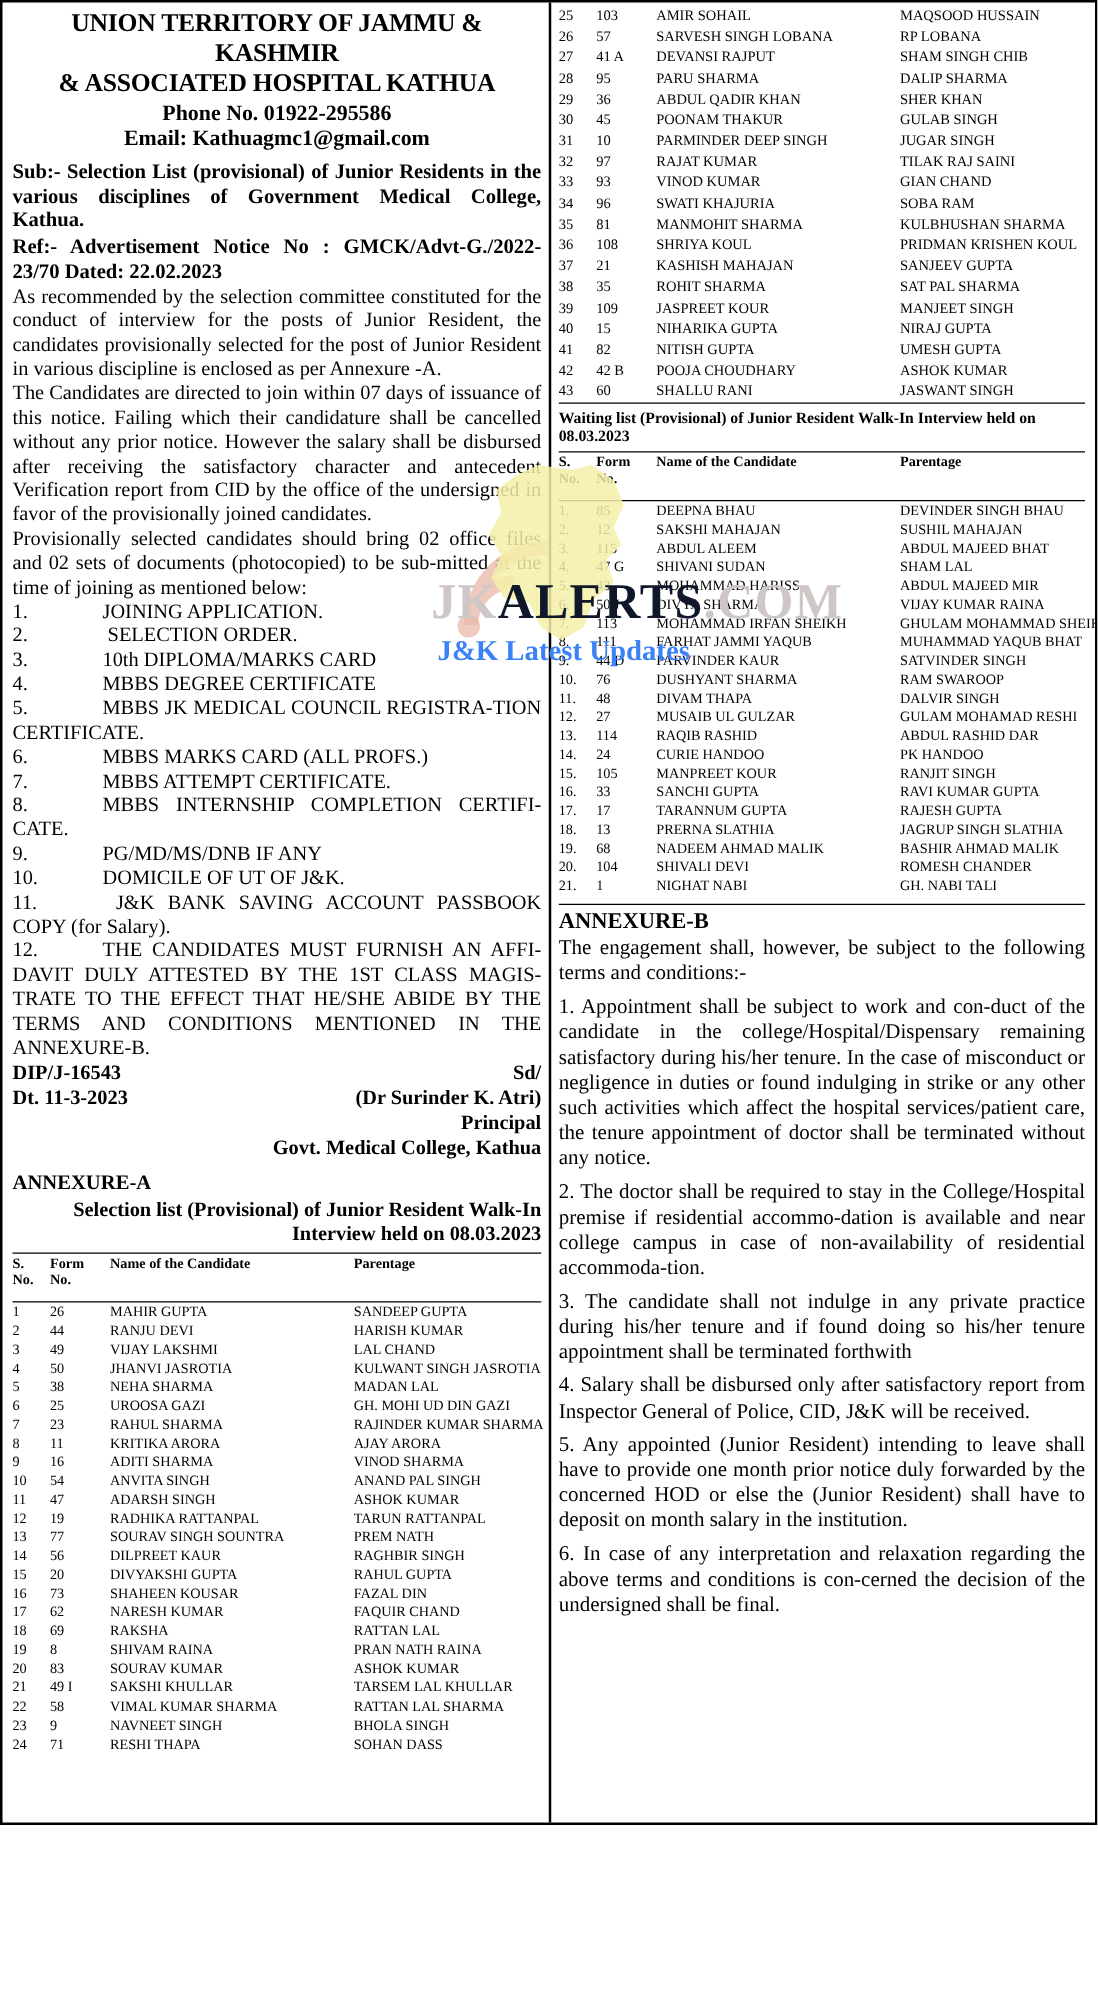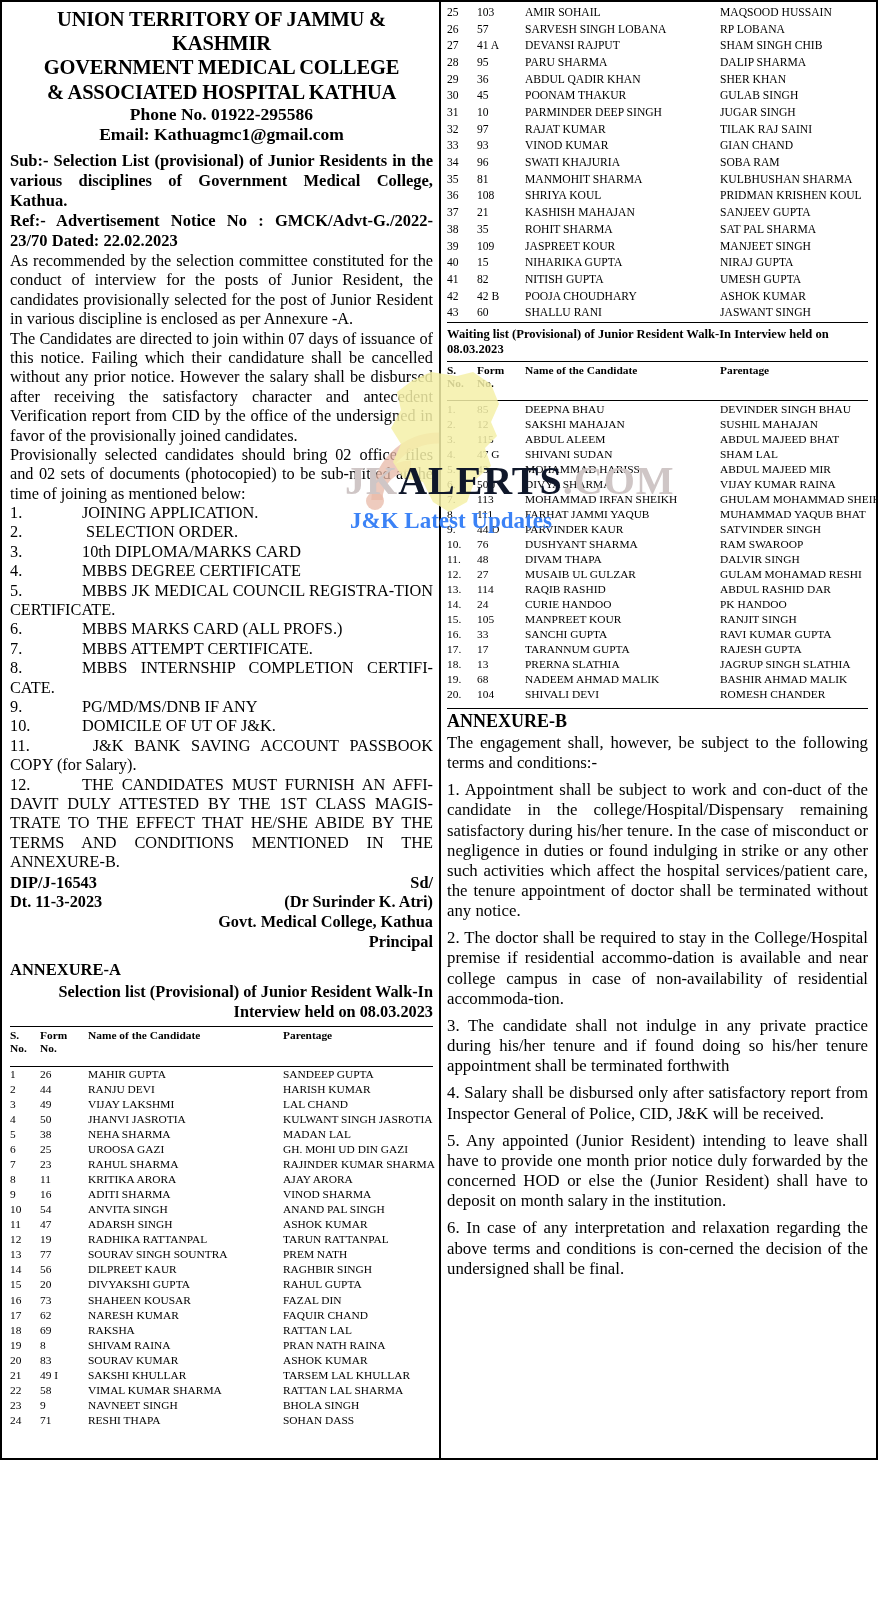"GOVERNMENT MEDICAL COLLEGE" div.lh-l2 { html: <div>GOVERNMENT MEDICAL COLLEGE</div> -> none }
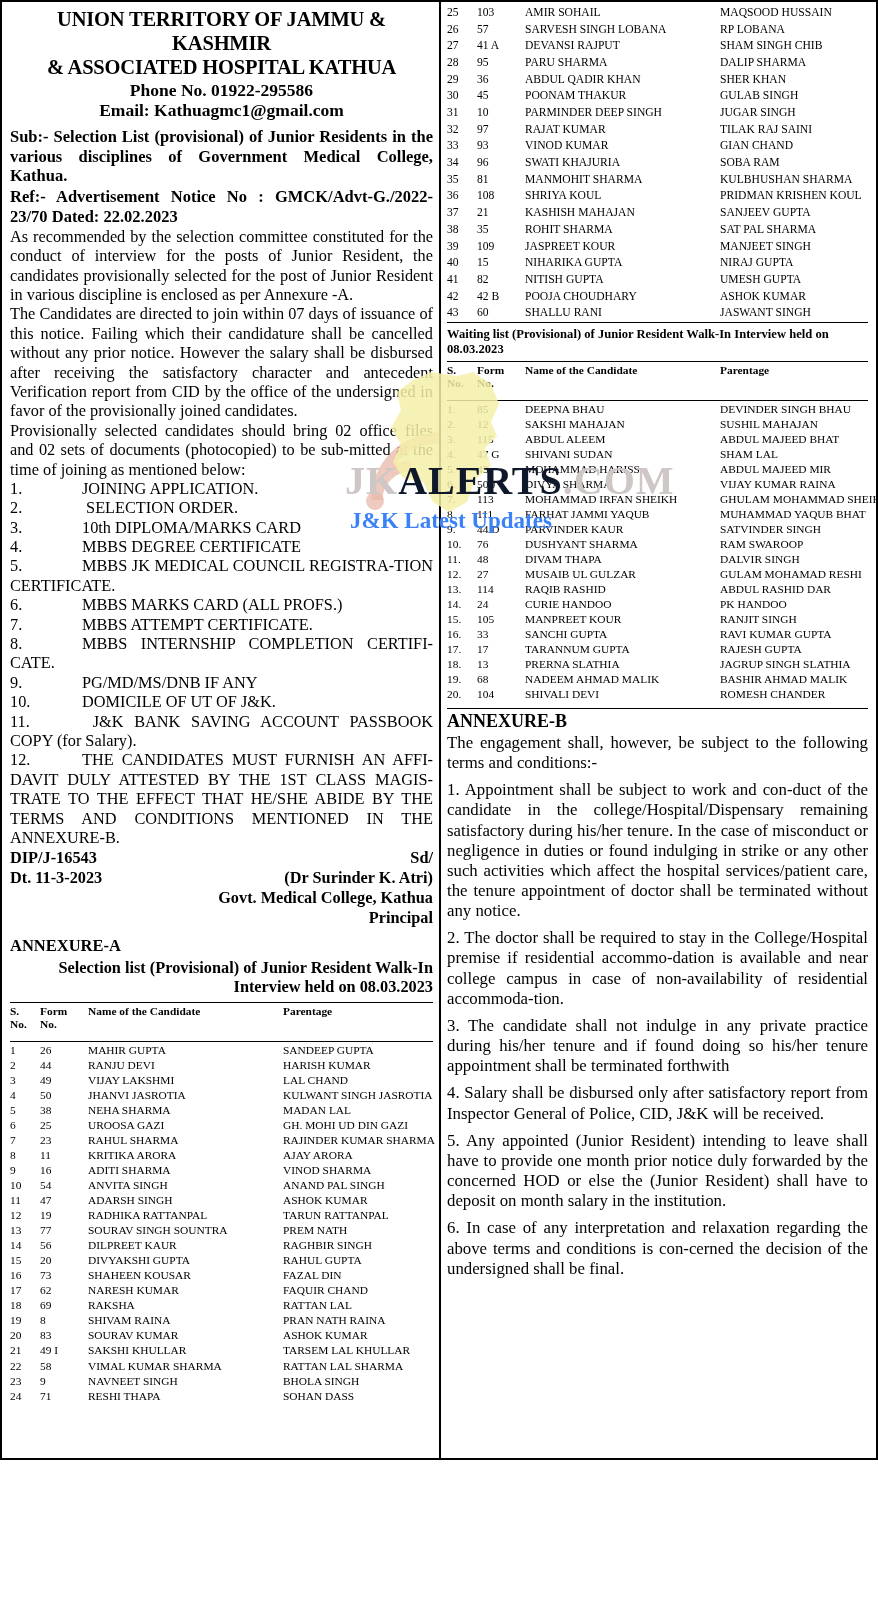"21." tr { html: none -> <tr> <td>21.</td> <td>1</td> <td>NIGHAT NABI</td> <td>GH. NABI TALI</td> </tr> }
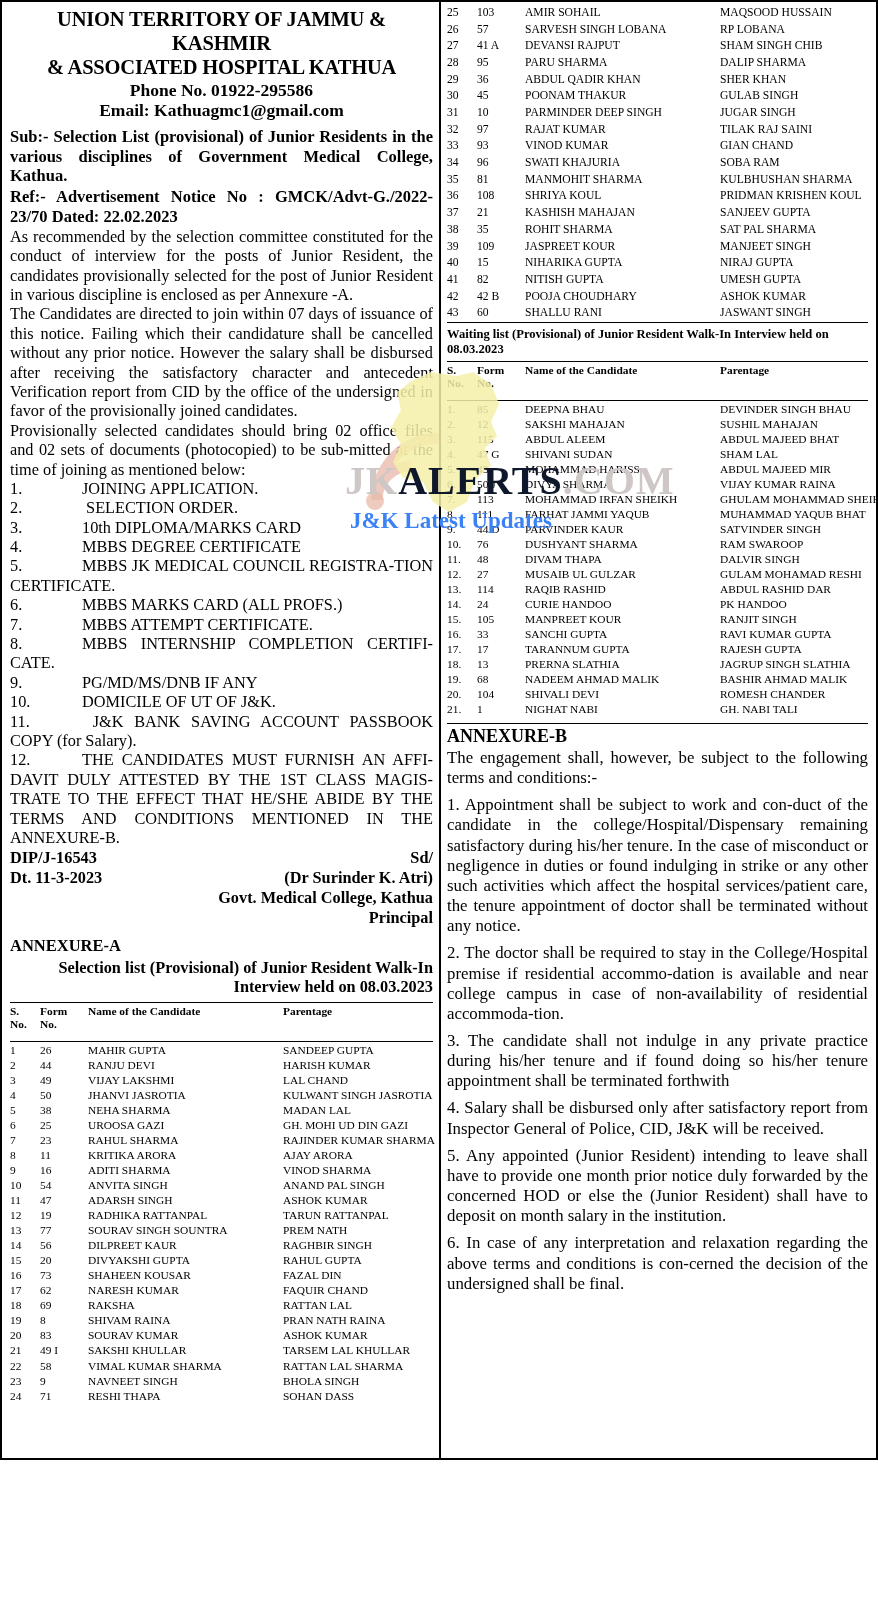"Govt. Medical College, Kathua" span.sig-right { order: before "Principal" -> after "Principal" }
